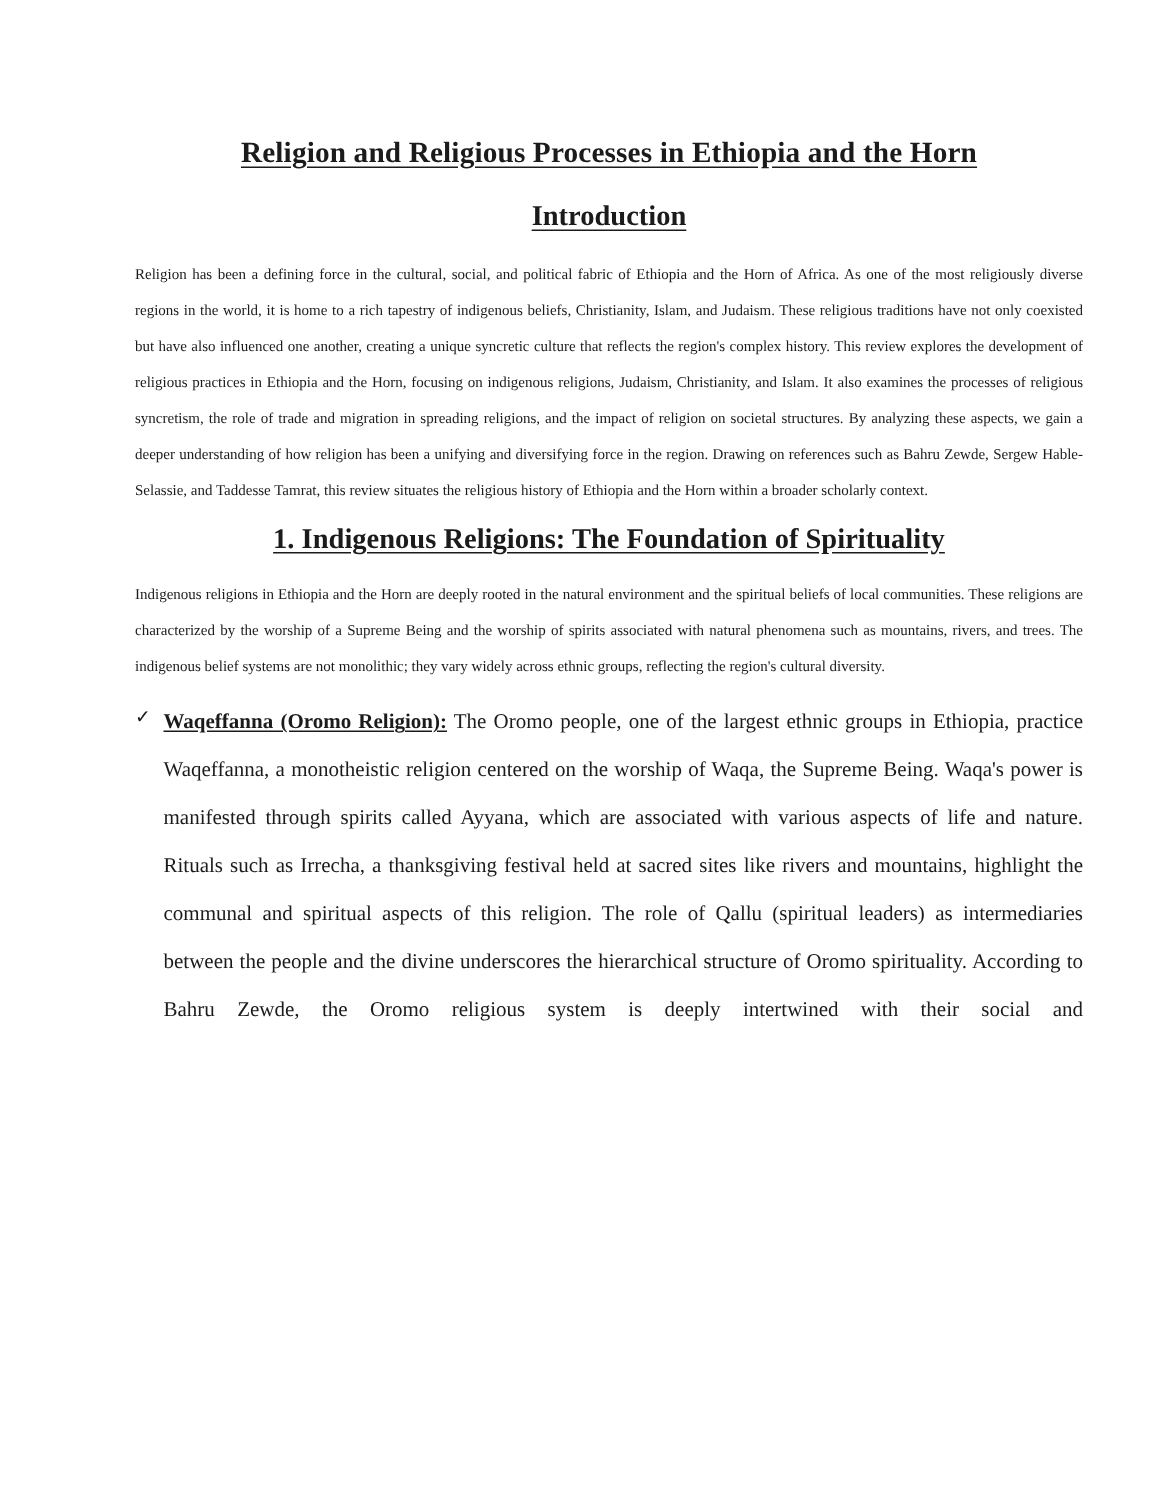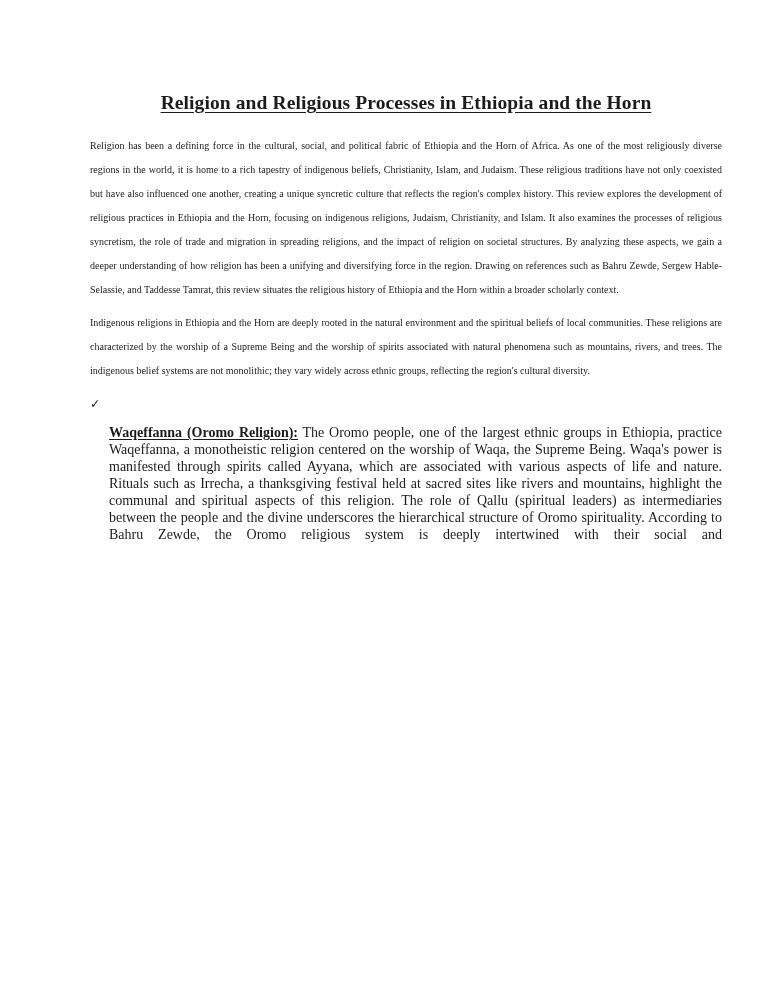"Introduction" h2.sub-heading { html: none -> <h2>Introduction</h2> }
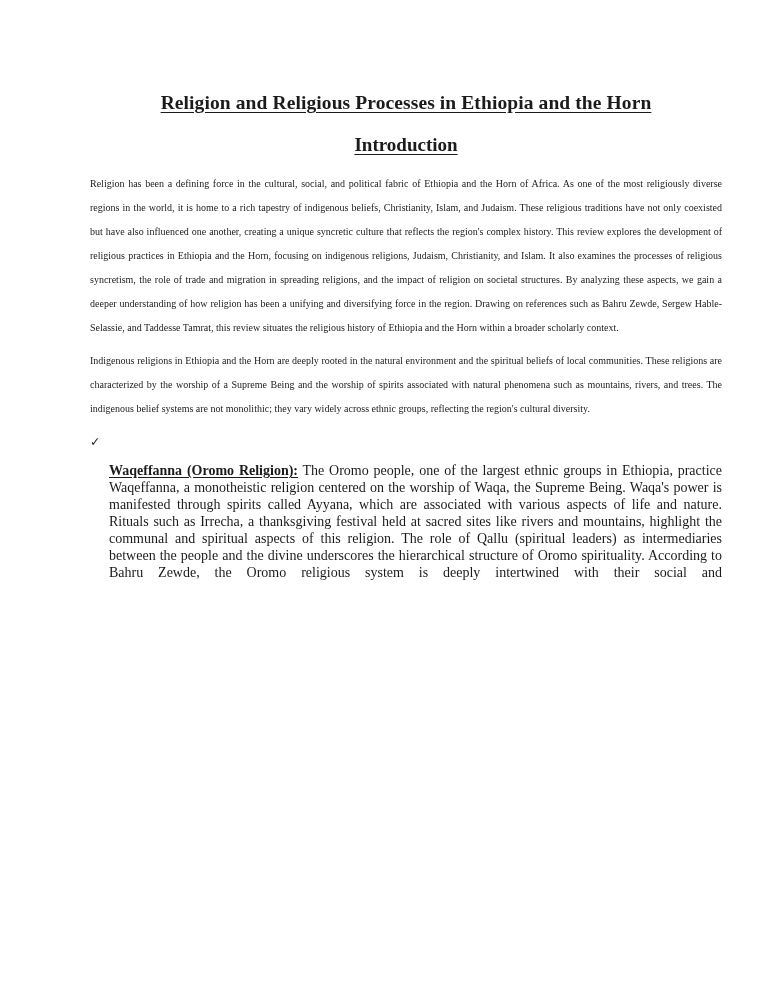"1. Indigenous Religions: The Foundation" h2.sub-heading { html: none -> <h2>1. Indigenous Religions: The Foundation of Spirituality</h2> }
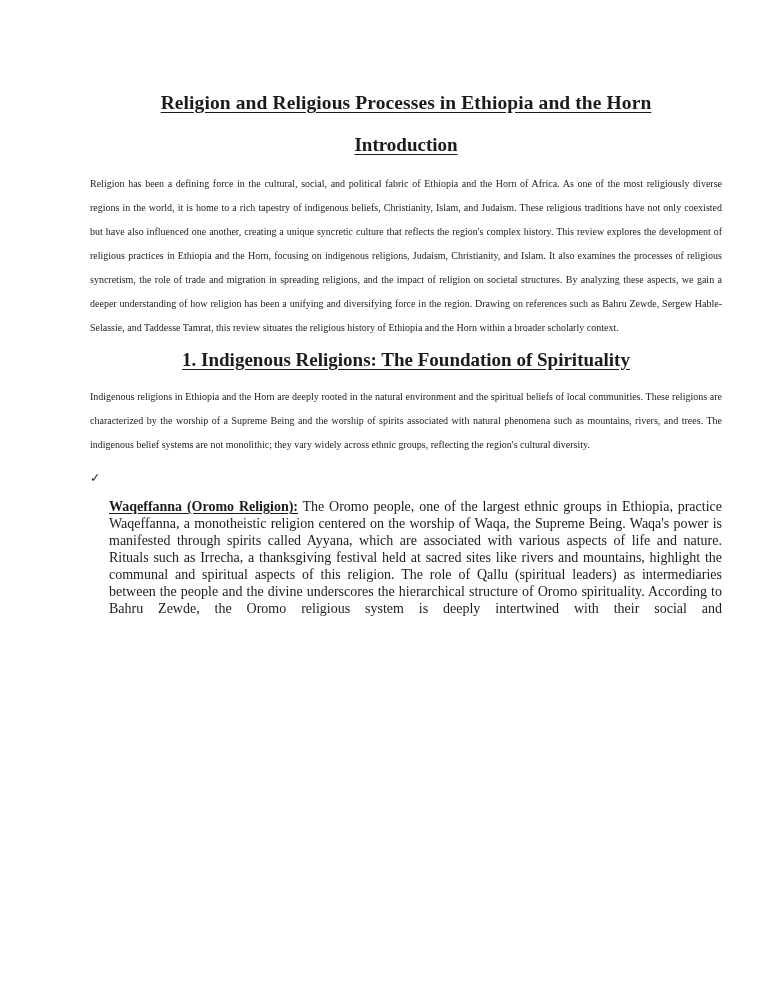"Waqeffanna (Oromo Religion): The Oromo" .bullet-text { line-height: 17px -> 32px; margin-top: 32px -> none }
